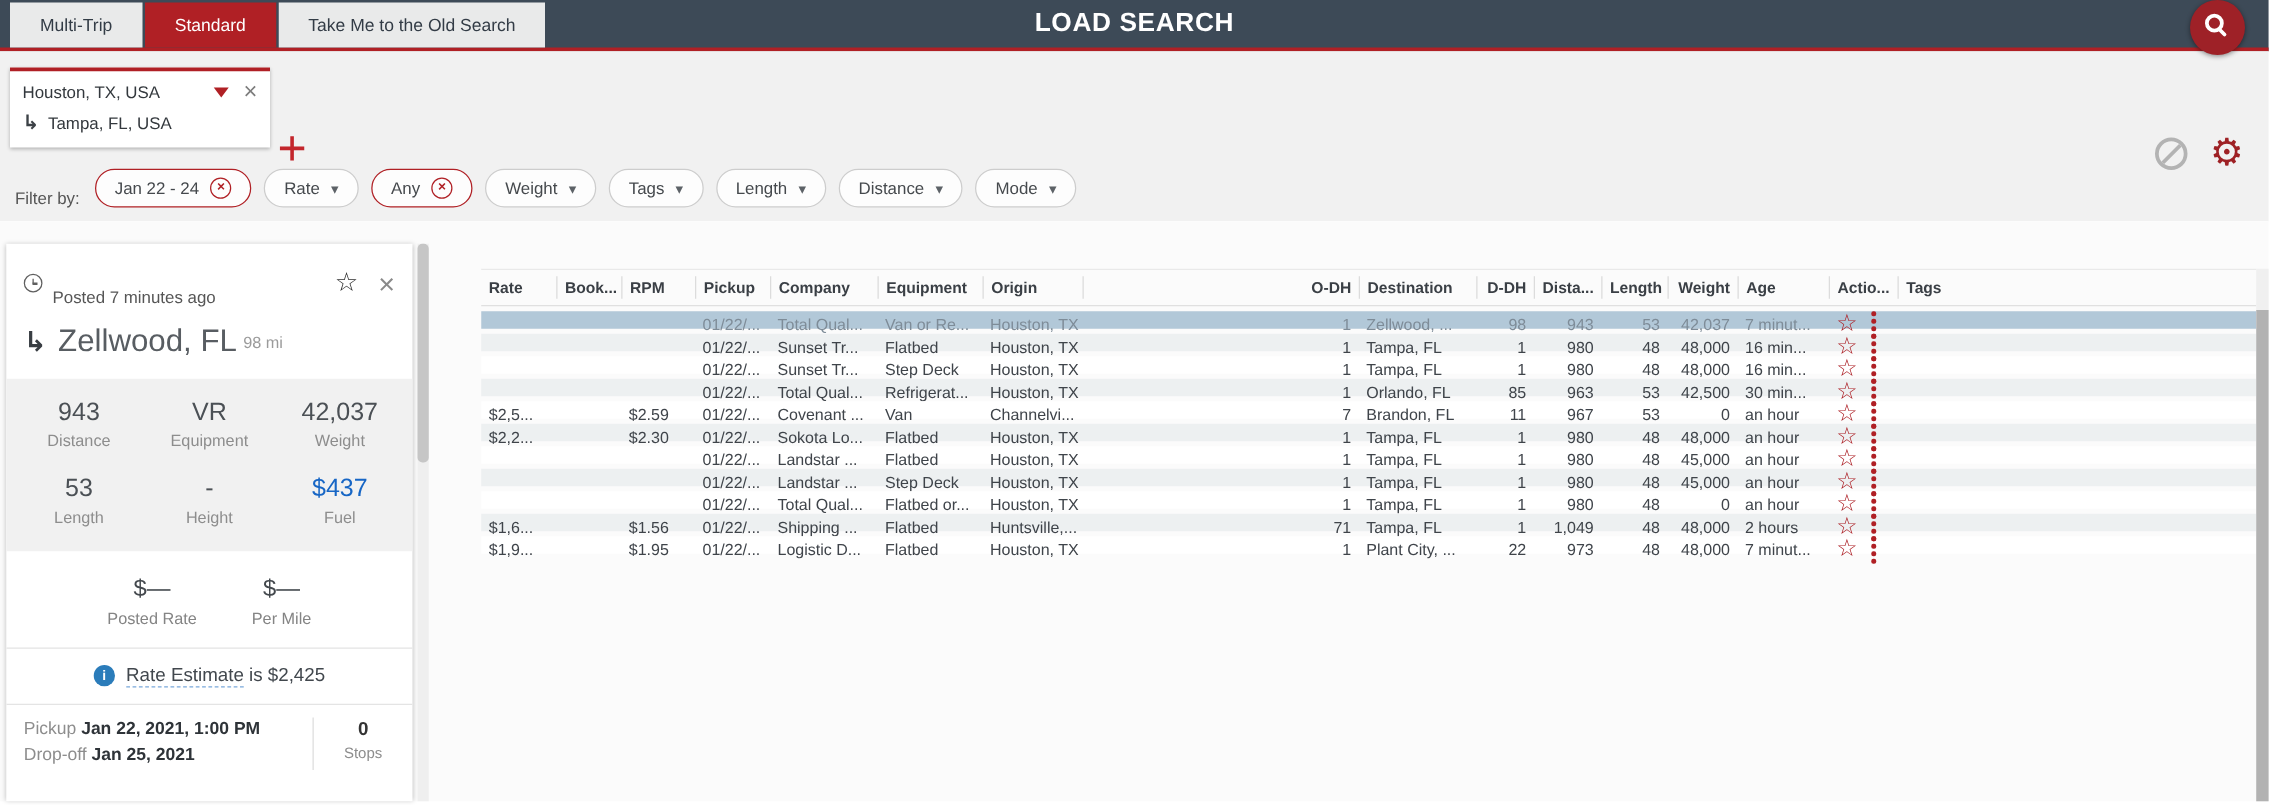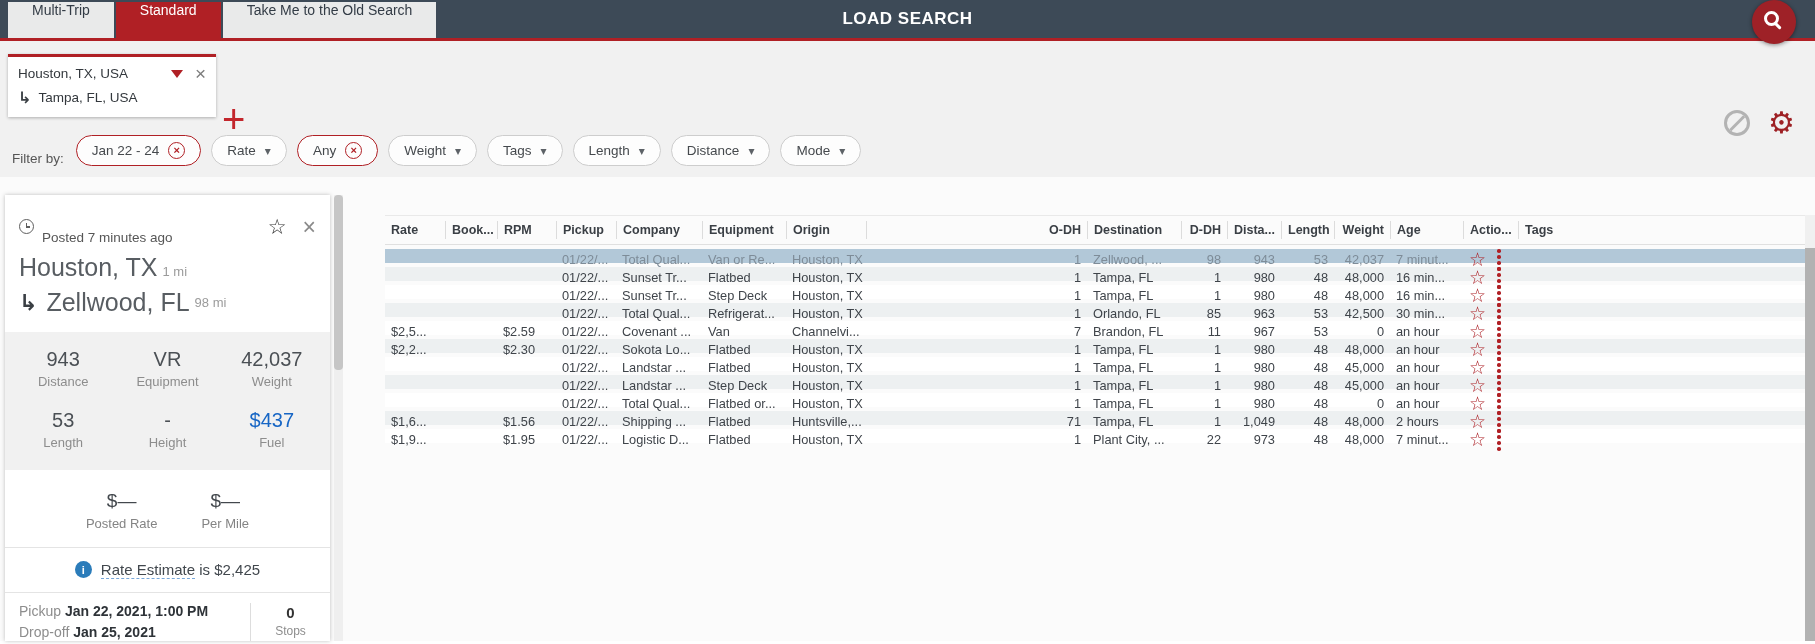"Multi-Trip" .tab { align-items: none -> center }
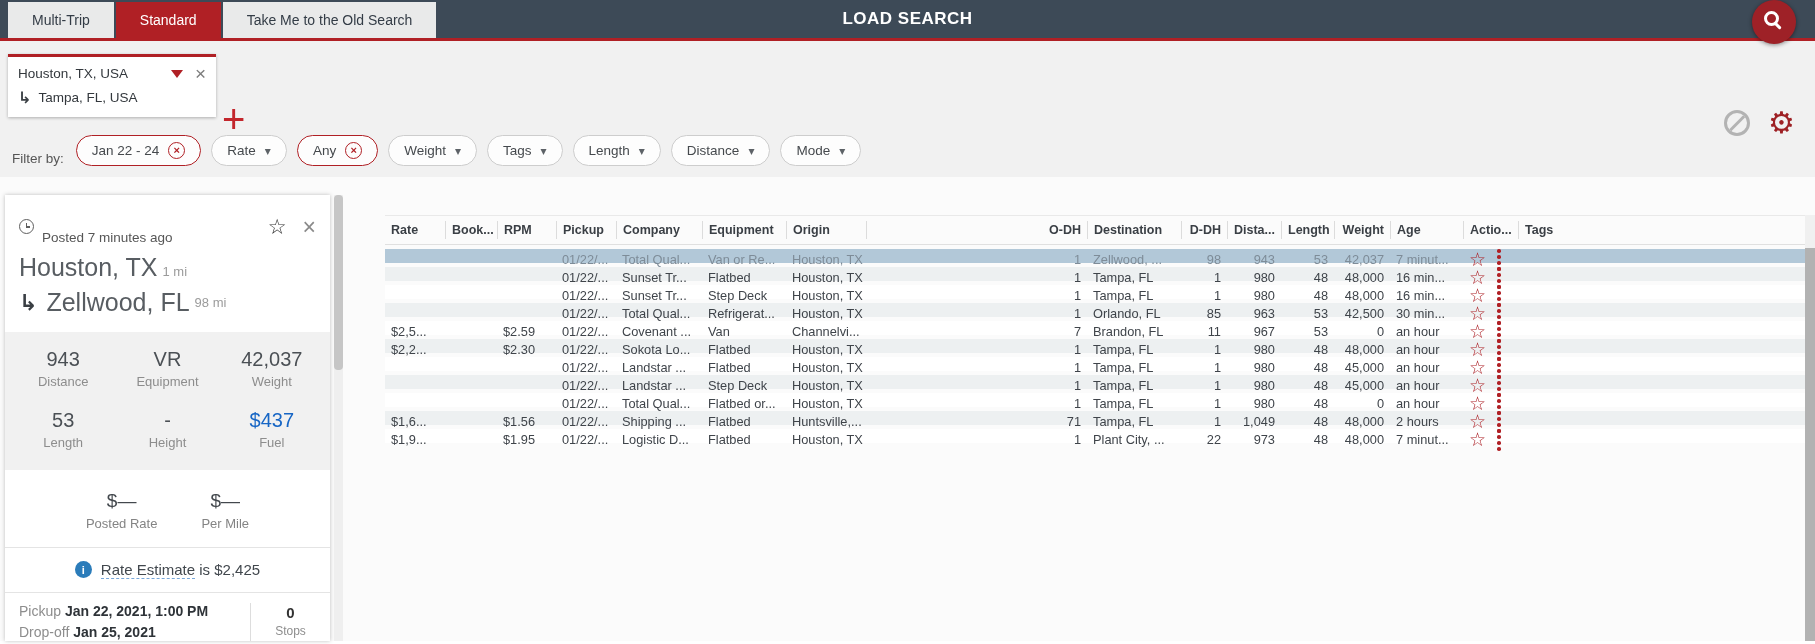"LOAD SEARCH" .topbar-title { font-size: 17px -> 21px }
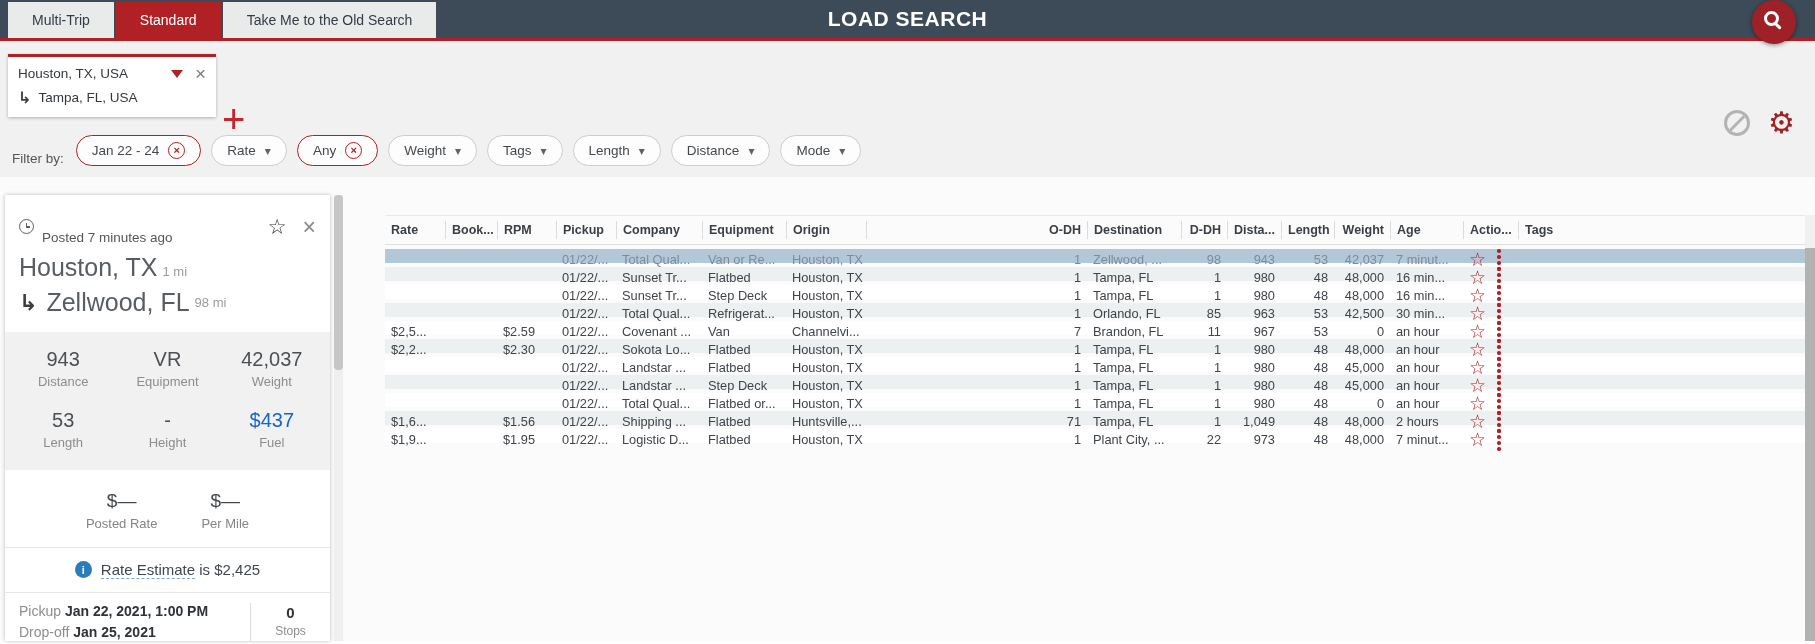"Houston, TX 1 mi" div.city-line { html: <div> <span>Houston, TX</span><span>1 mi</span> </div> -> none }
